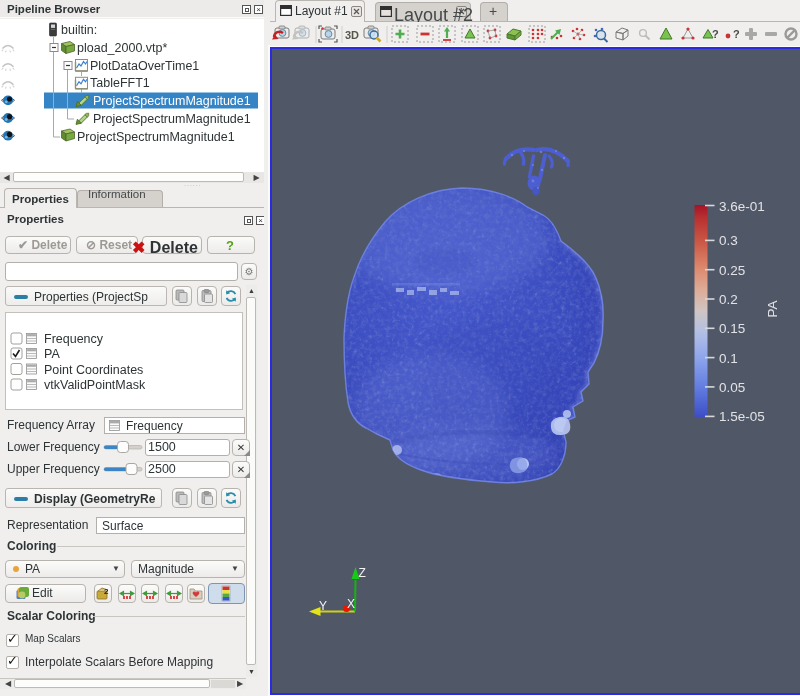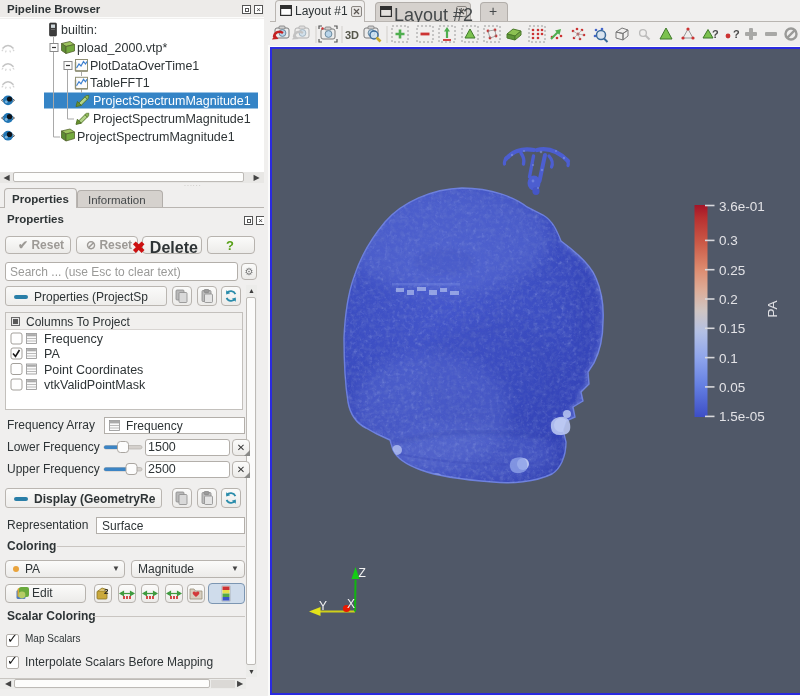"Information" div.abs { top: 6px -> 0 }
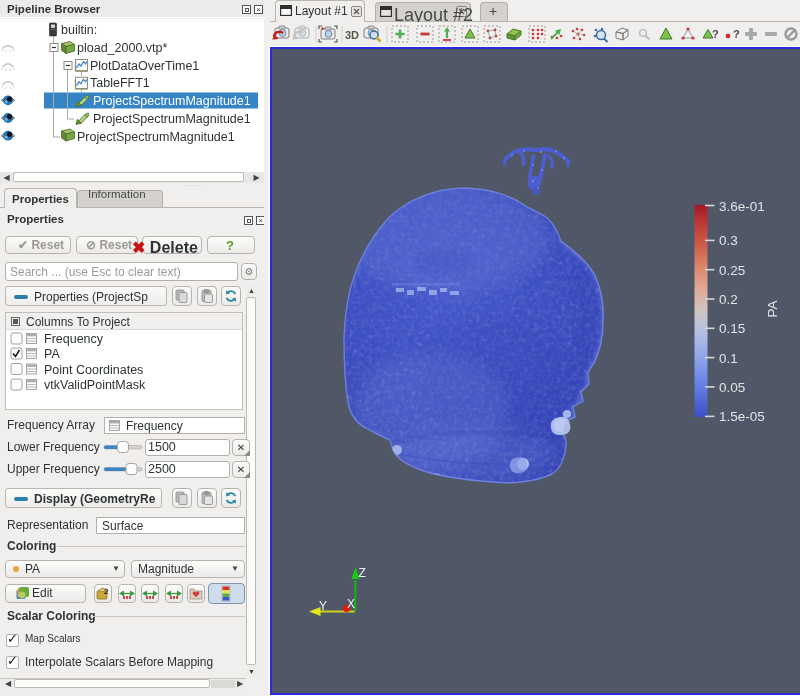"✔ Reset" div.abs { text: Reset -> Delete }
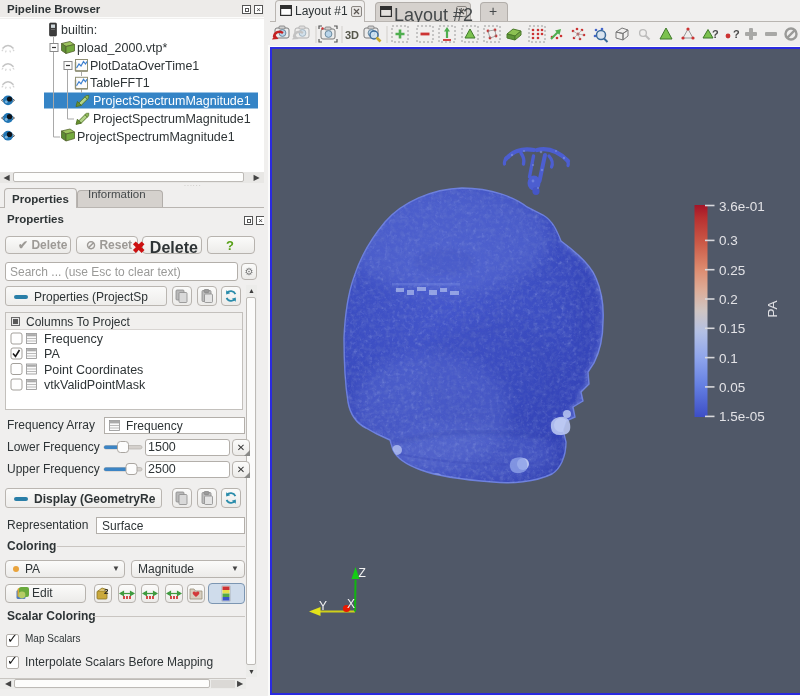"Search ... (use Esc to" div.abs { html: <div>Search ... (use Esc to clear text)</div> -> none }
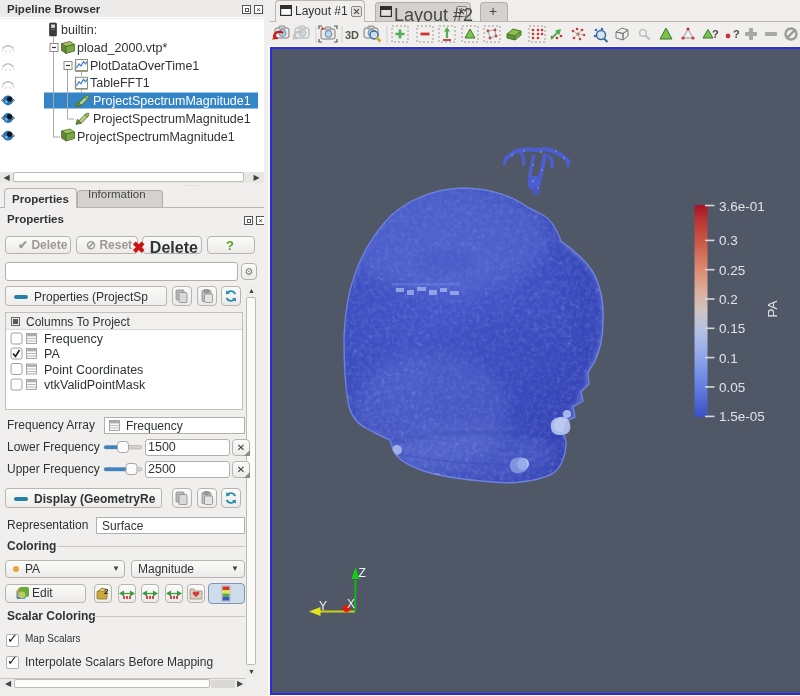"Columns To Project" div.abs { html: <div> <div> <div></div> </div> <div>Columns To Project</div> </div> -> none }
